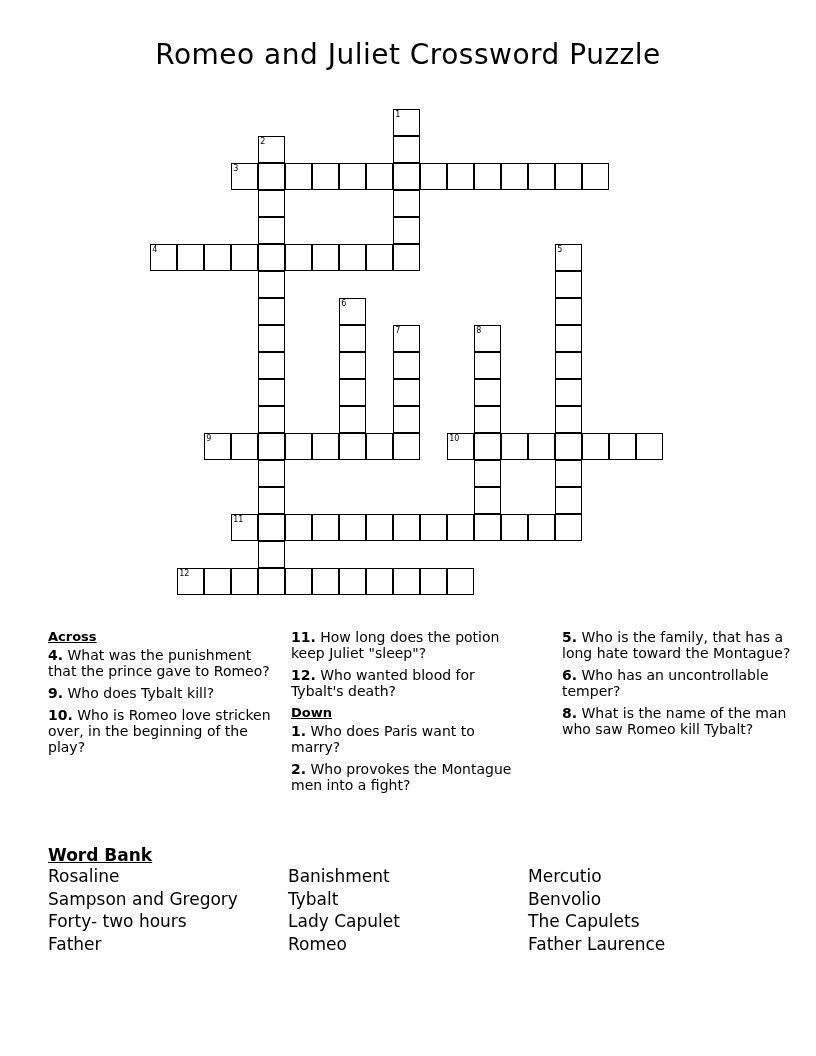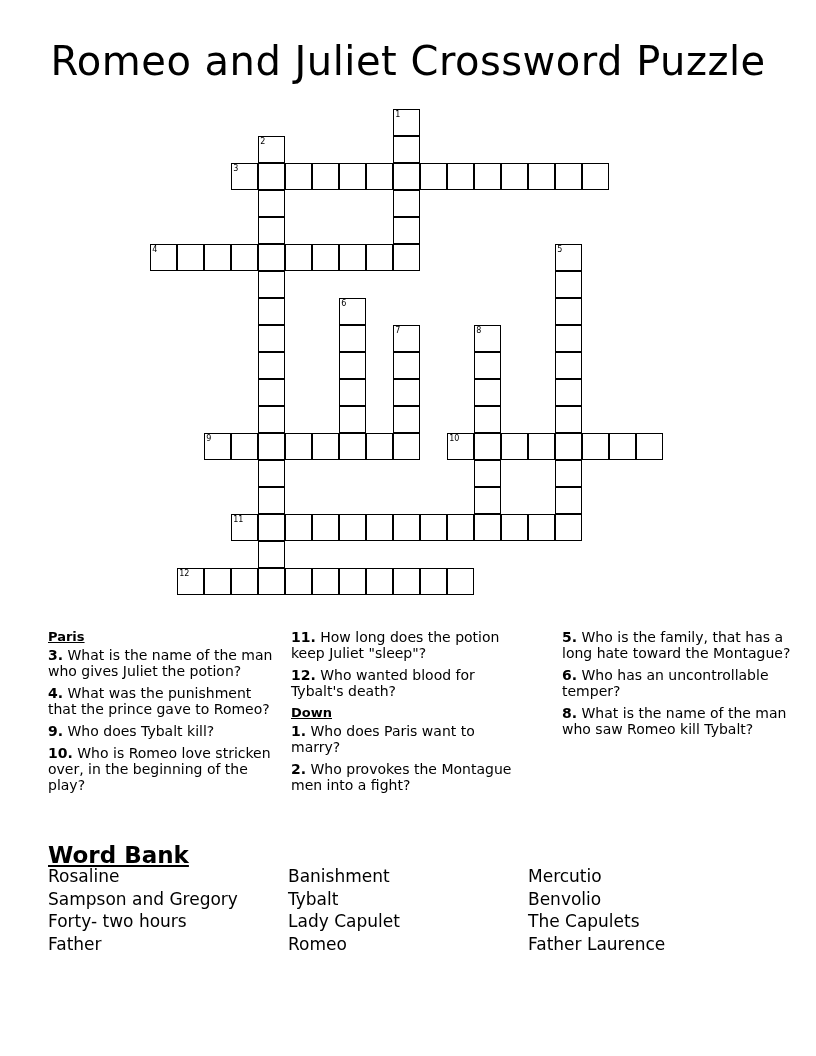"Romeo and Juliet Crossword Puzzle" .title { font-size: 40px -> 28px }
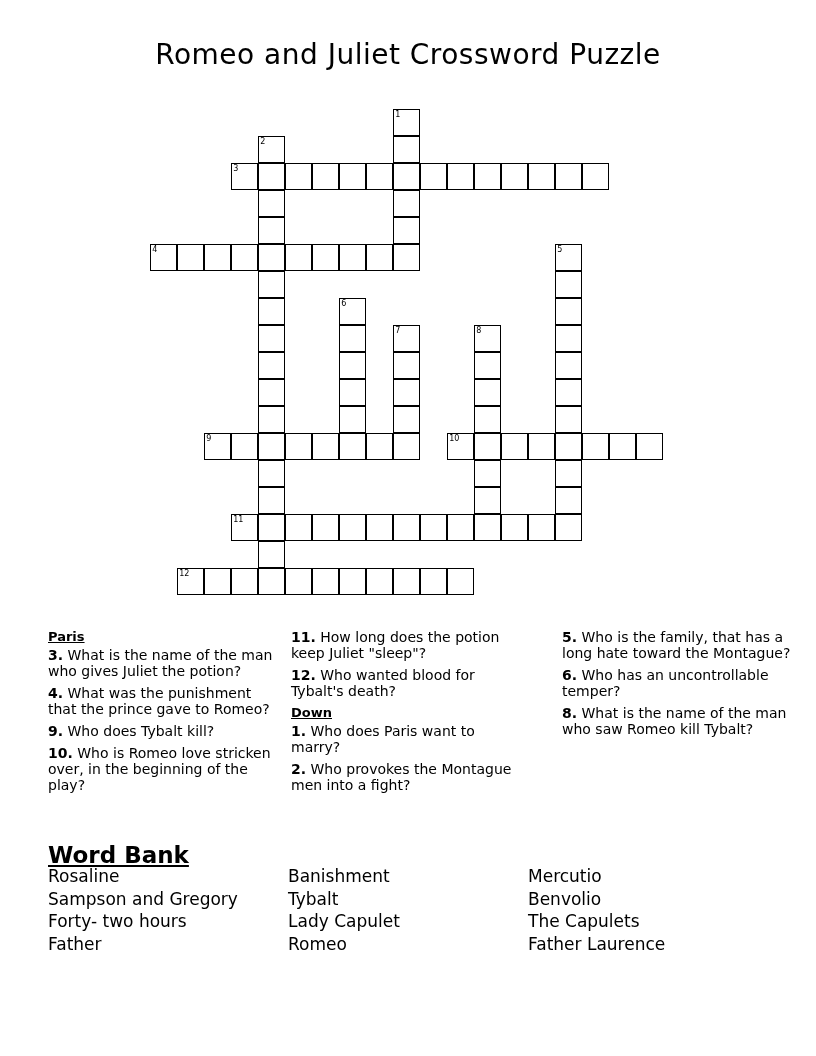"Paris" div.clue-heading { text: Paris -> Across }
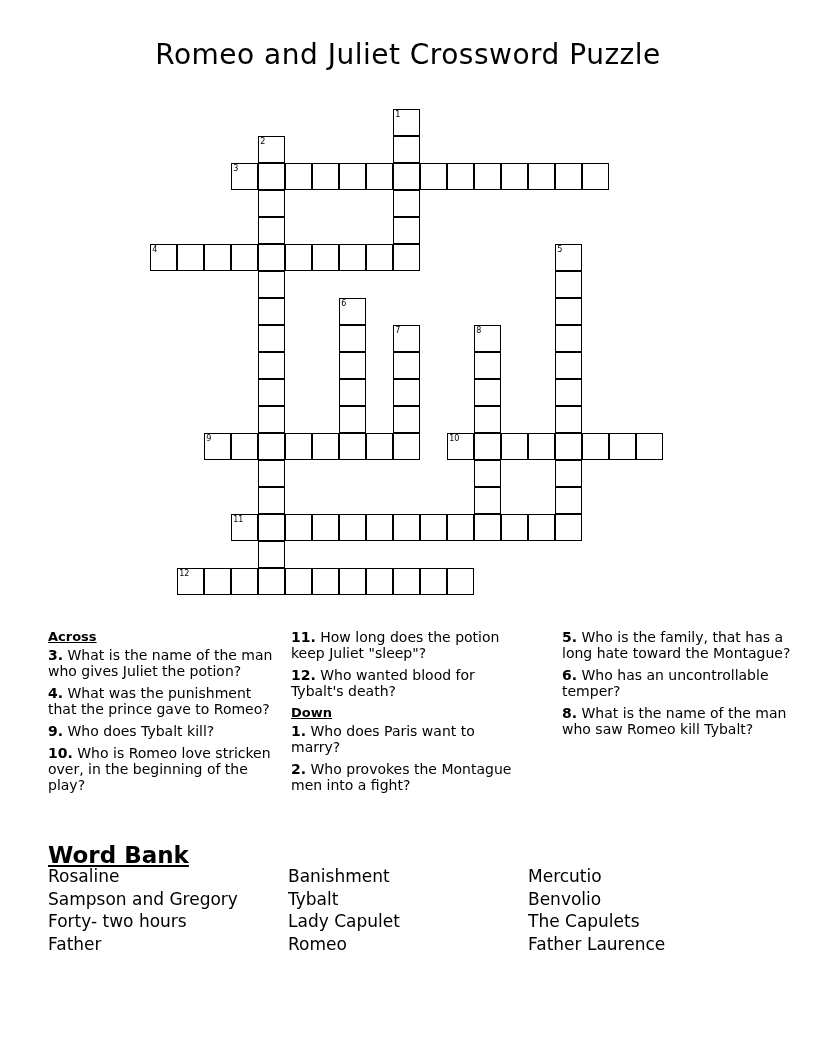"3. What is the name" div.clue { html: <div><span>3</span><span>.</span> <span>What is the name of the man who gives Juliet the potion?</span></div> -> none }
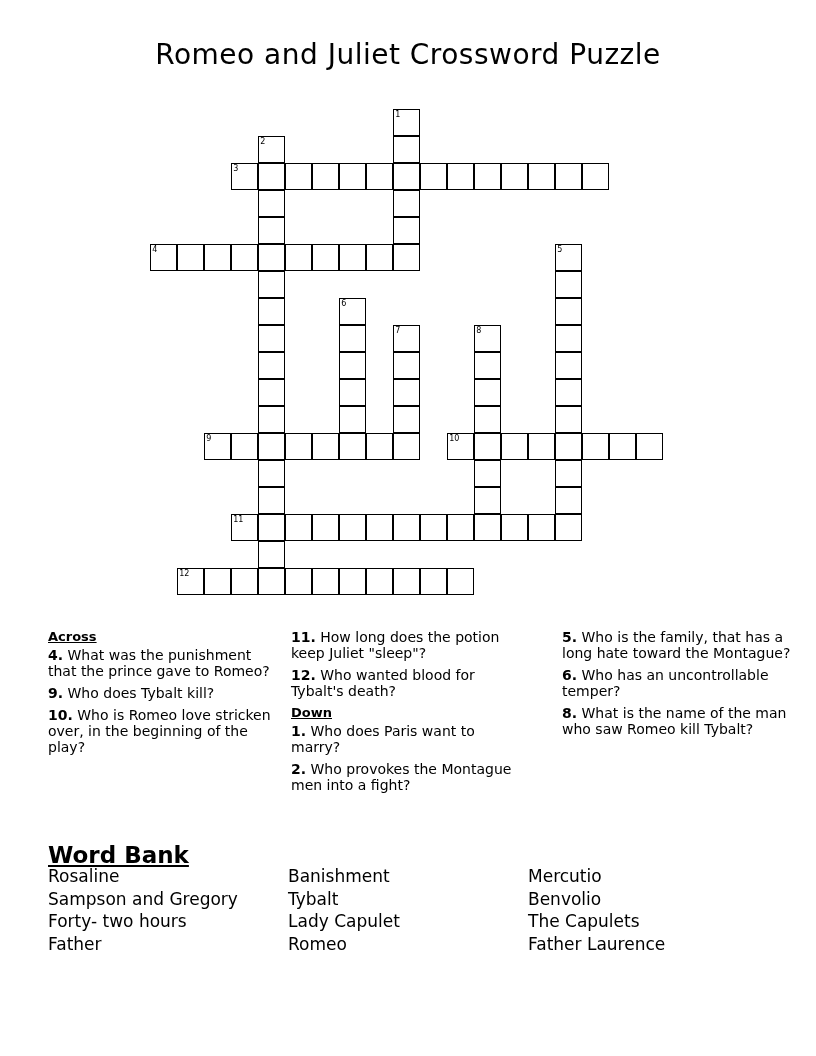"Word Bank" .wb-heading { font-size: 23px -> 17px }
